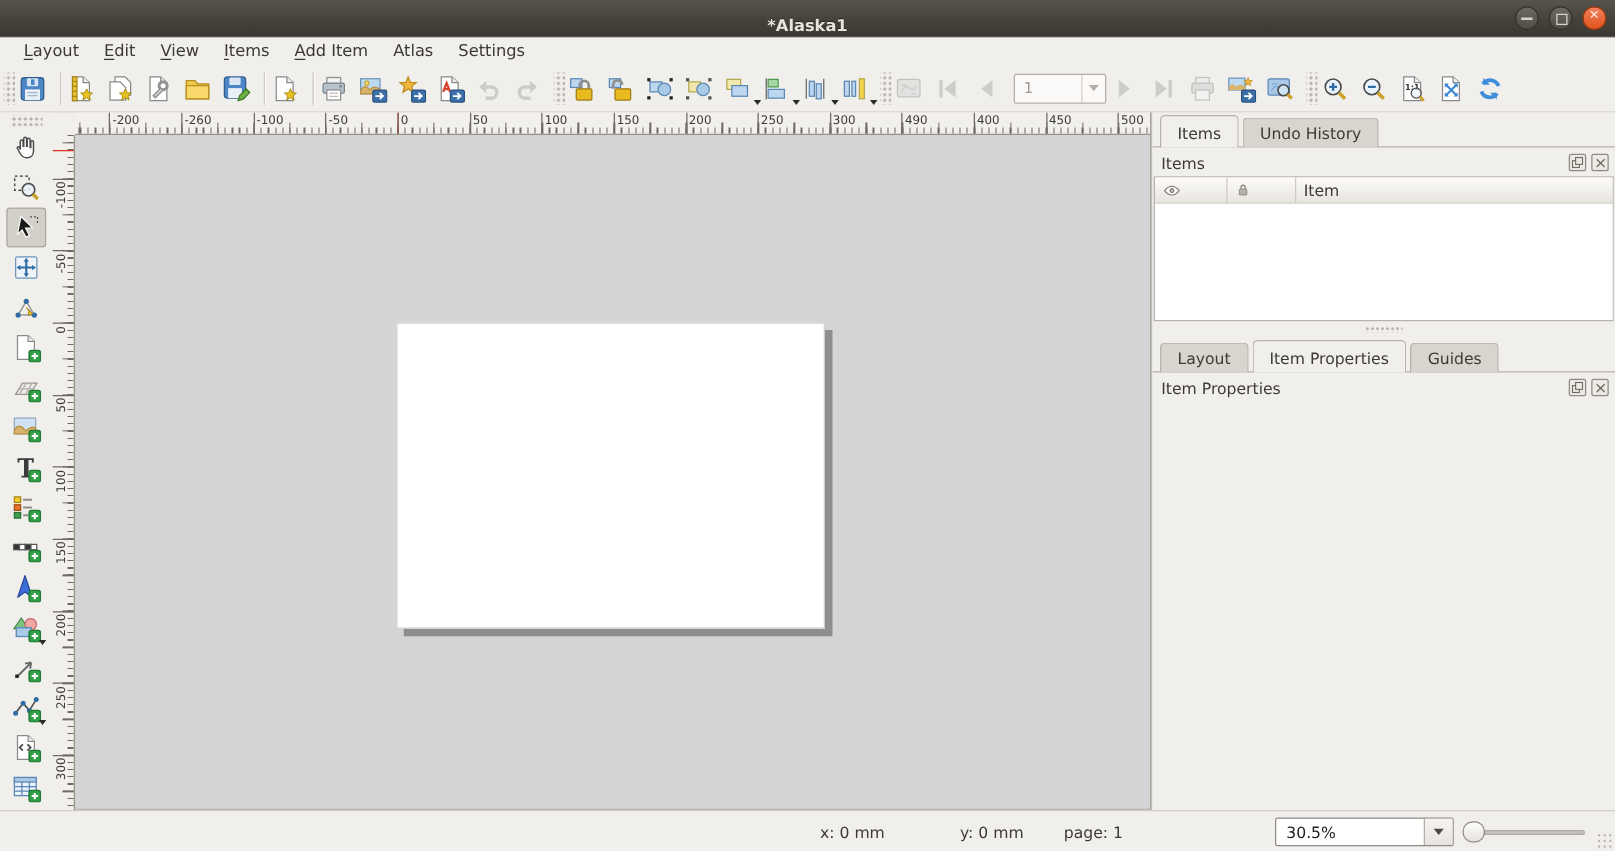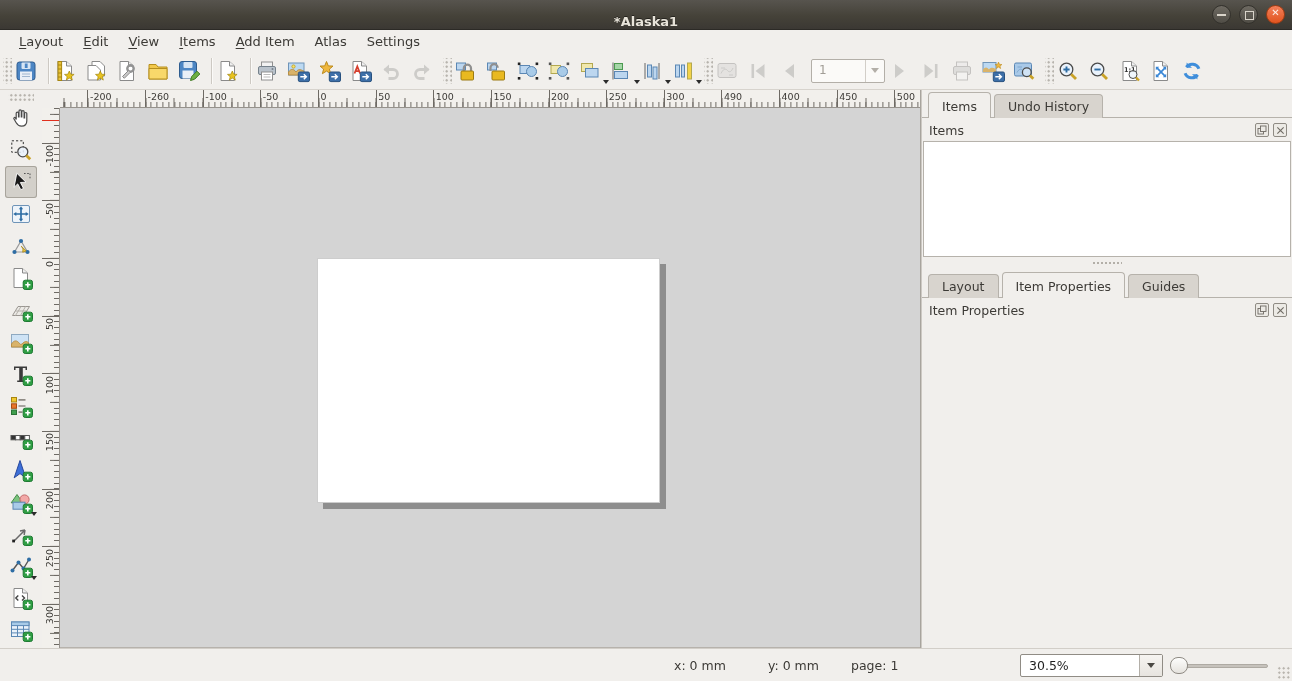"Item" div.thead { html: none -> <div> <div> <svg> <path></path> <circle></circle> <circle></circle> </svg> </div> <div> <svg> <rect></rect> <path></path> </svg> </div> <div>Item</div> </div> }
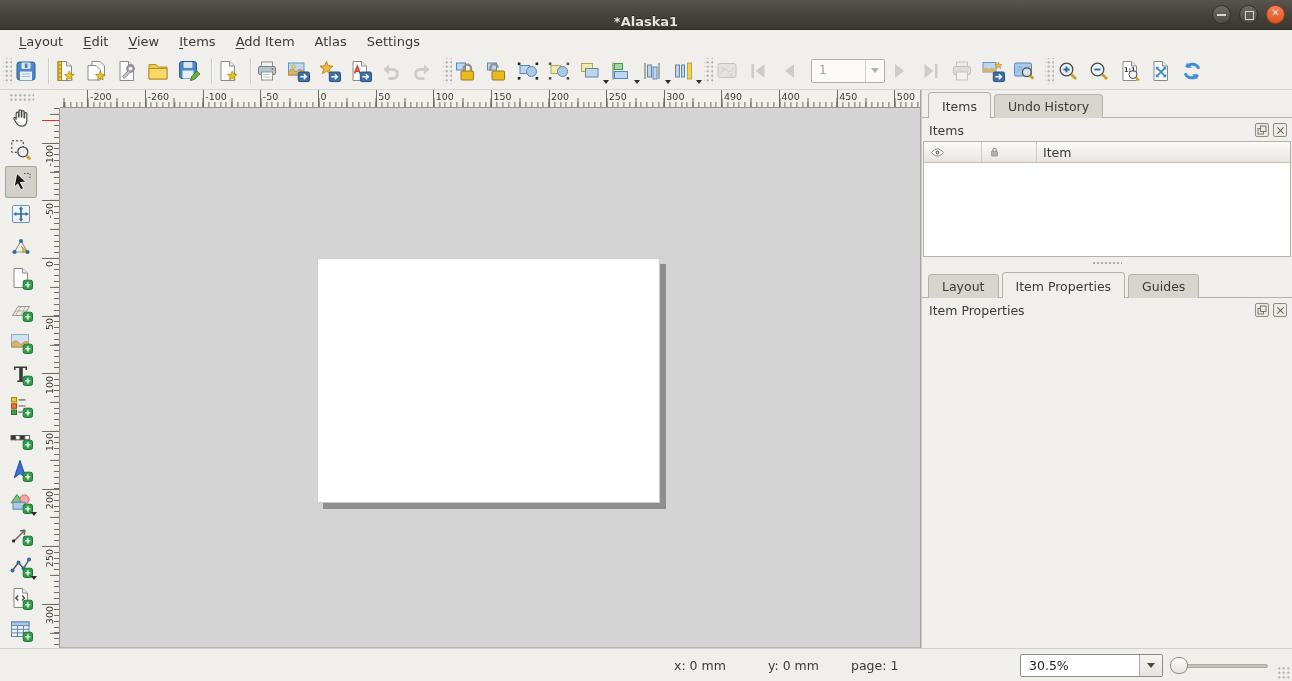"x: 0 mm" span.sbtext { left: 674px -> 656px }
